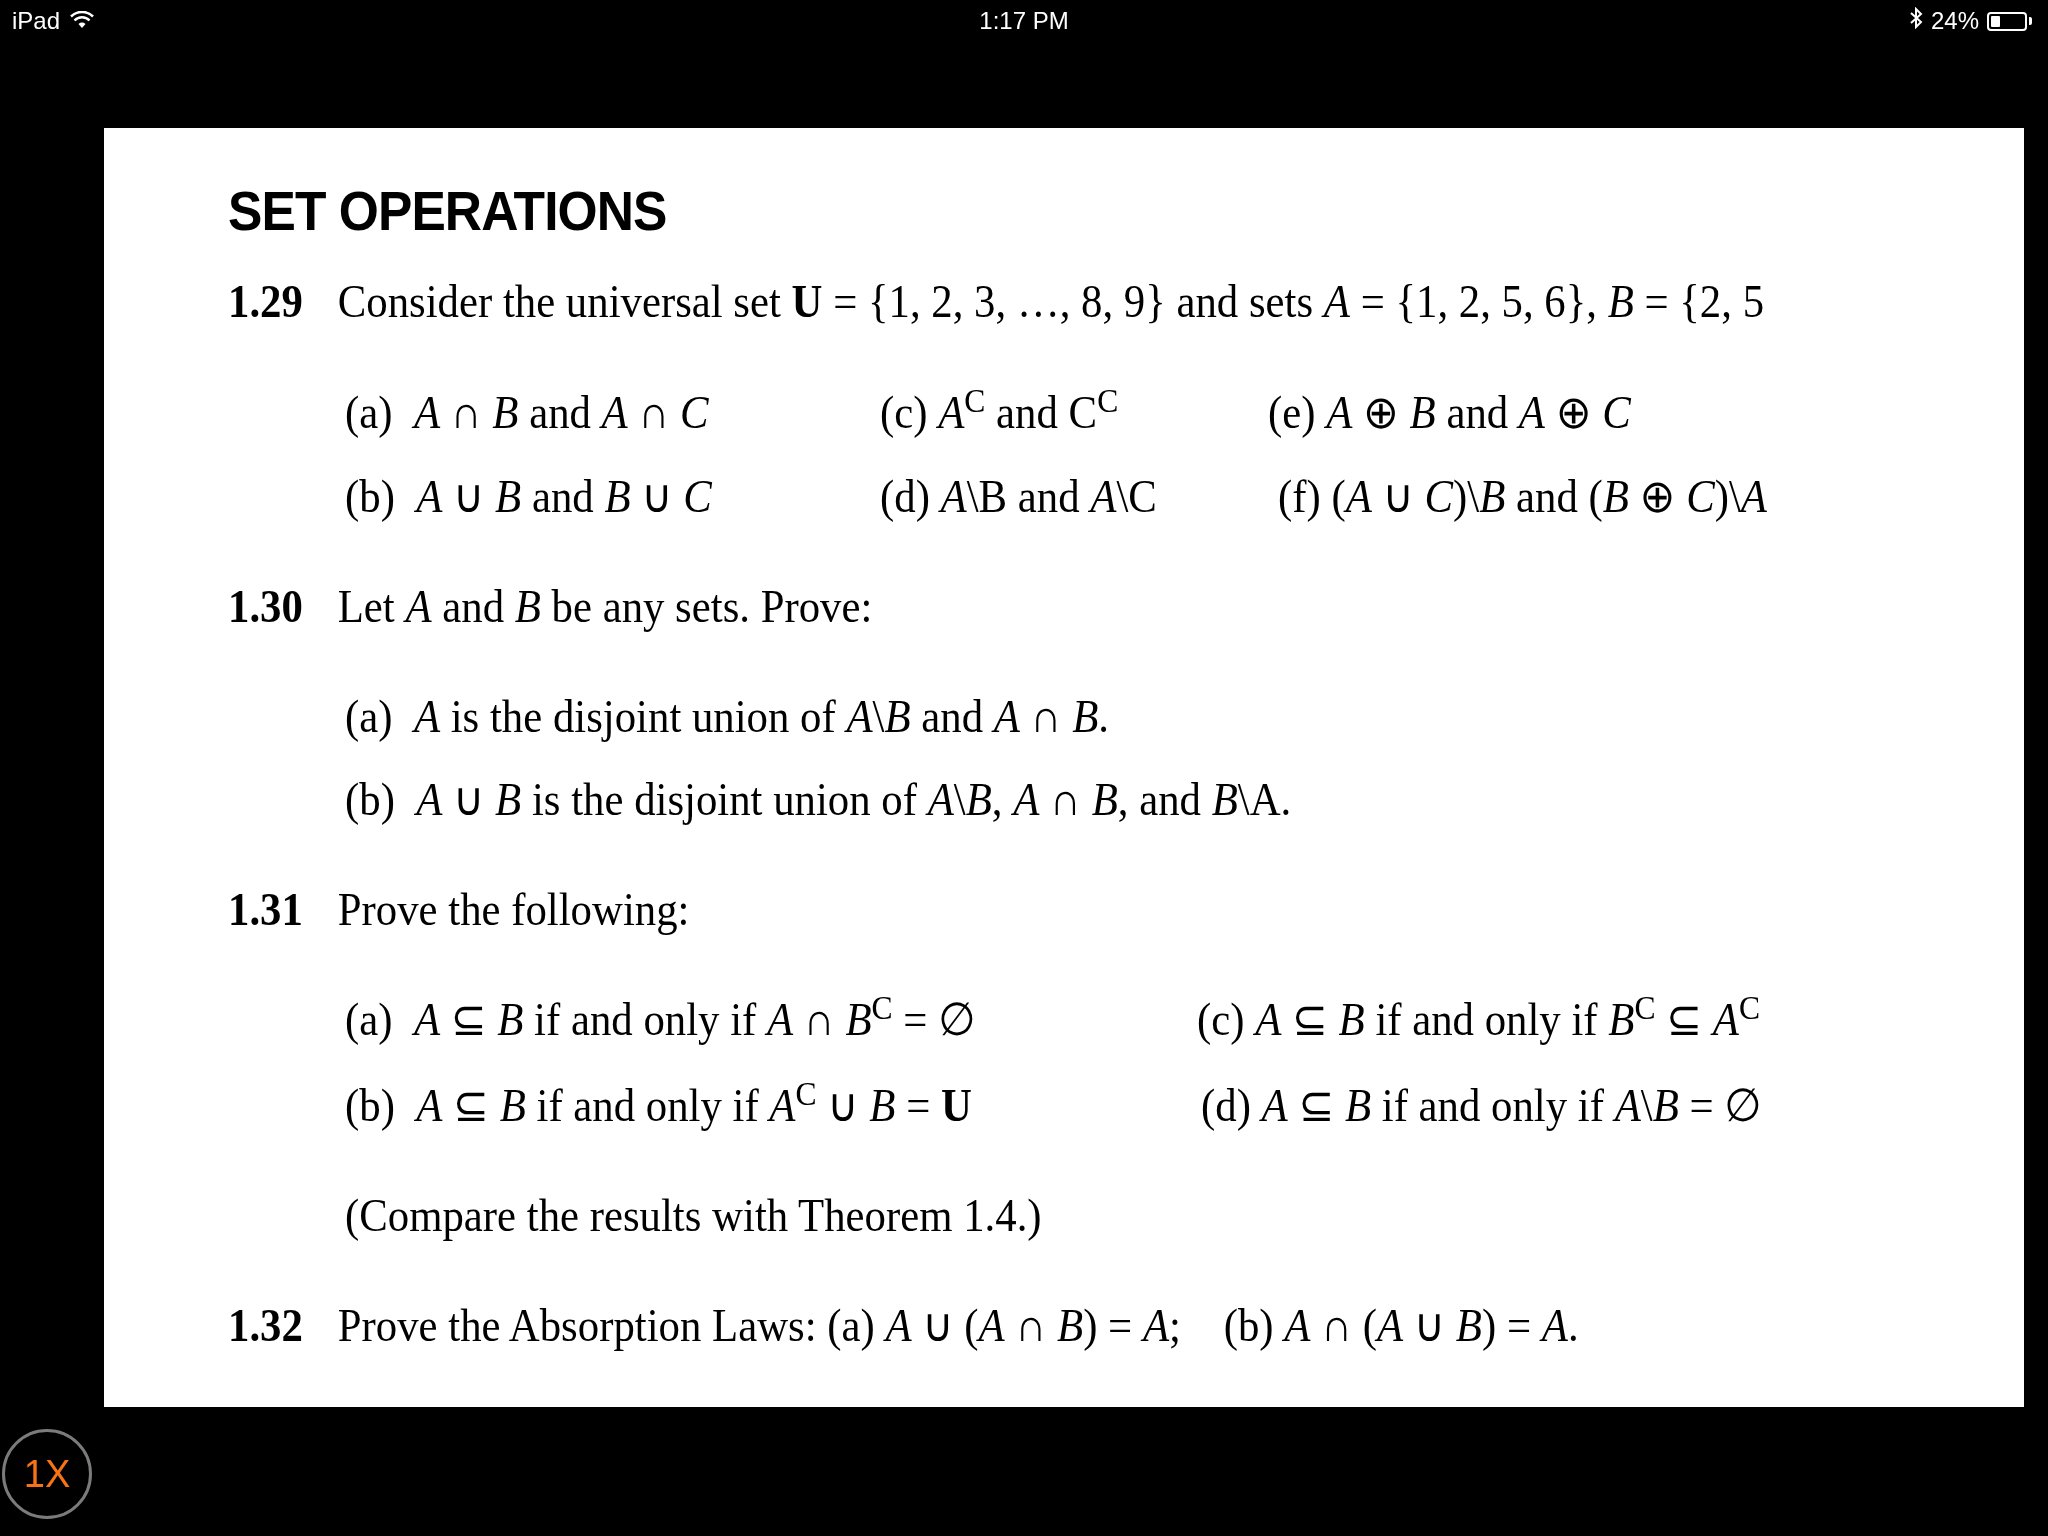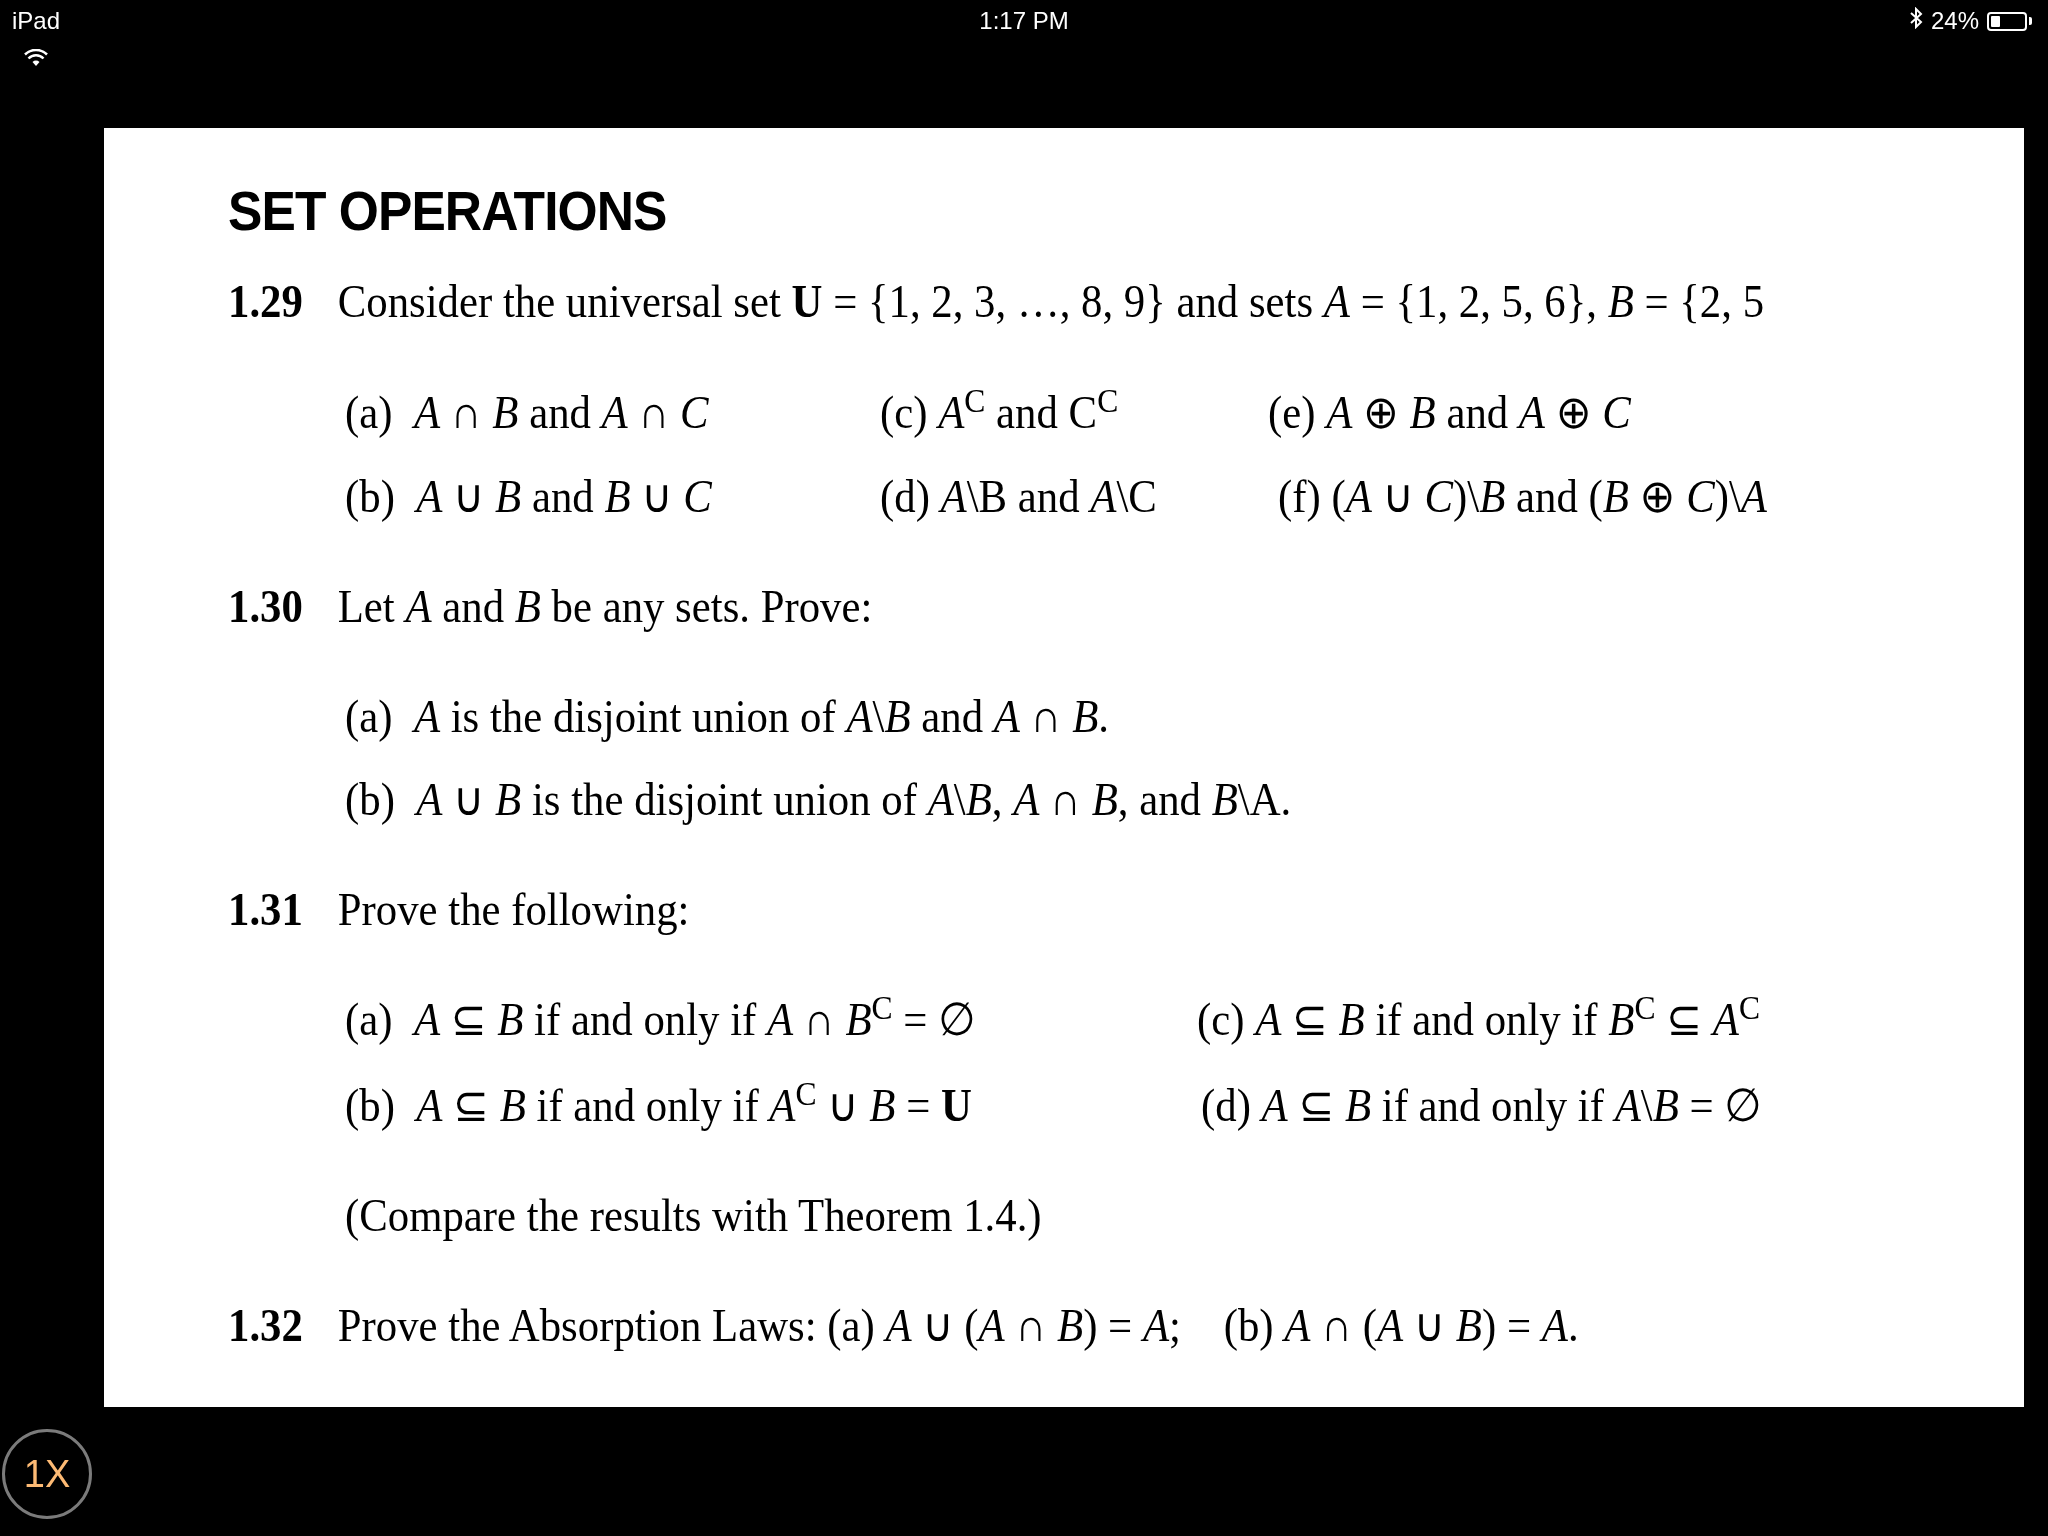"iPad" .sb-left { flex-direction: column -> none }
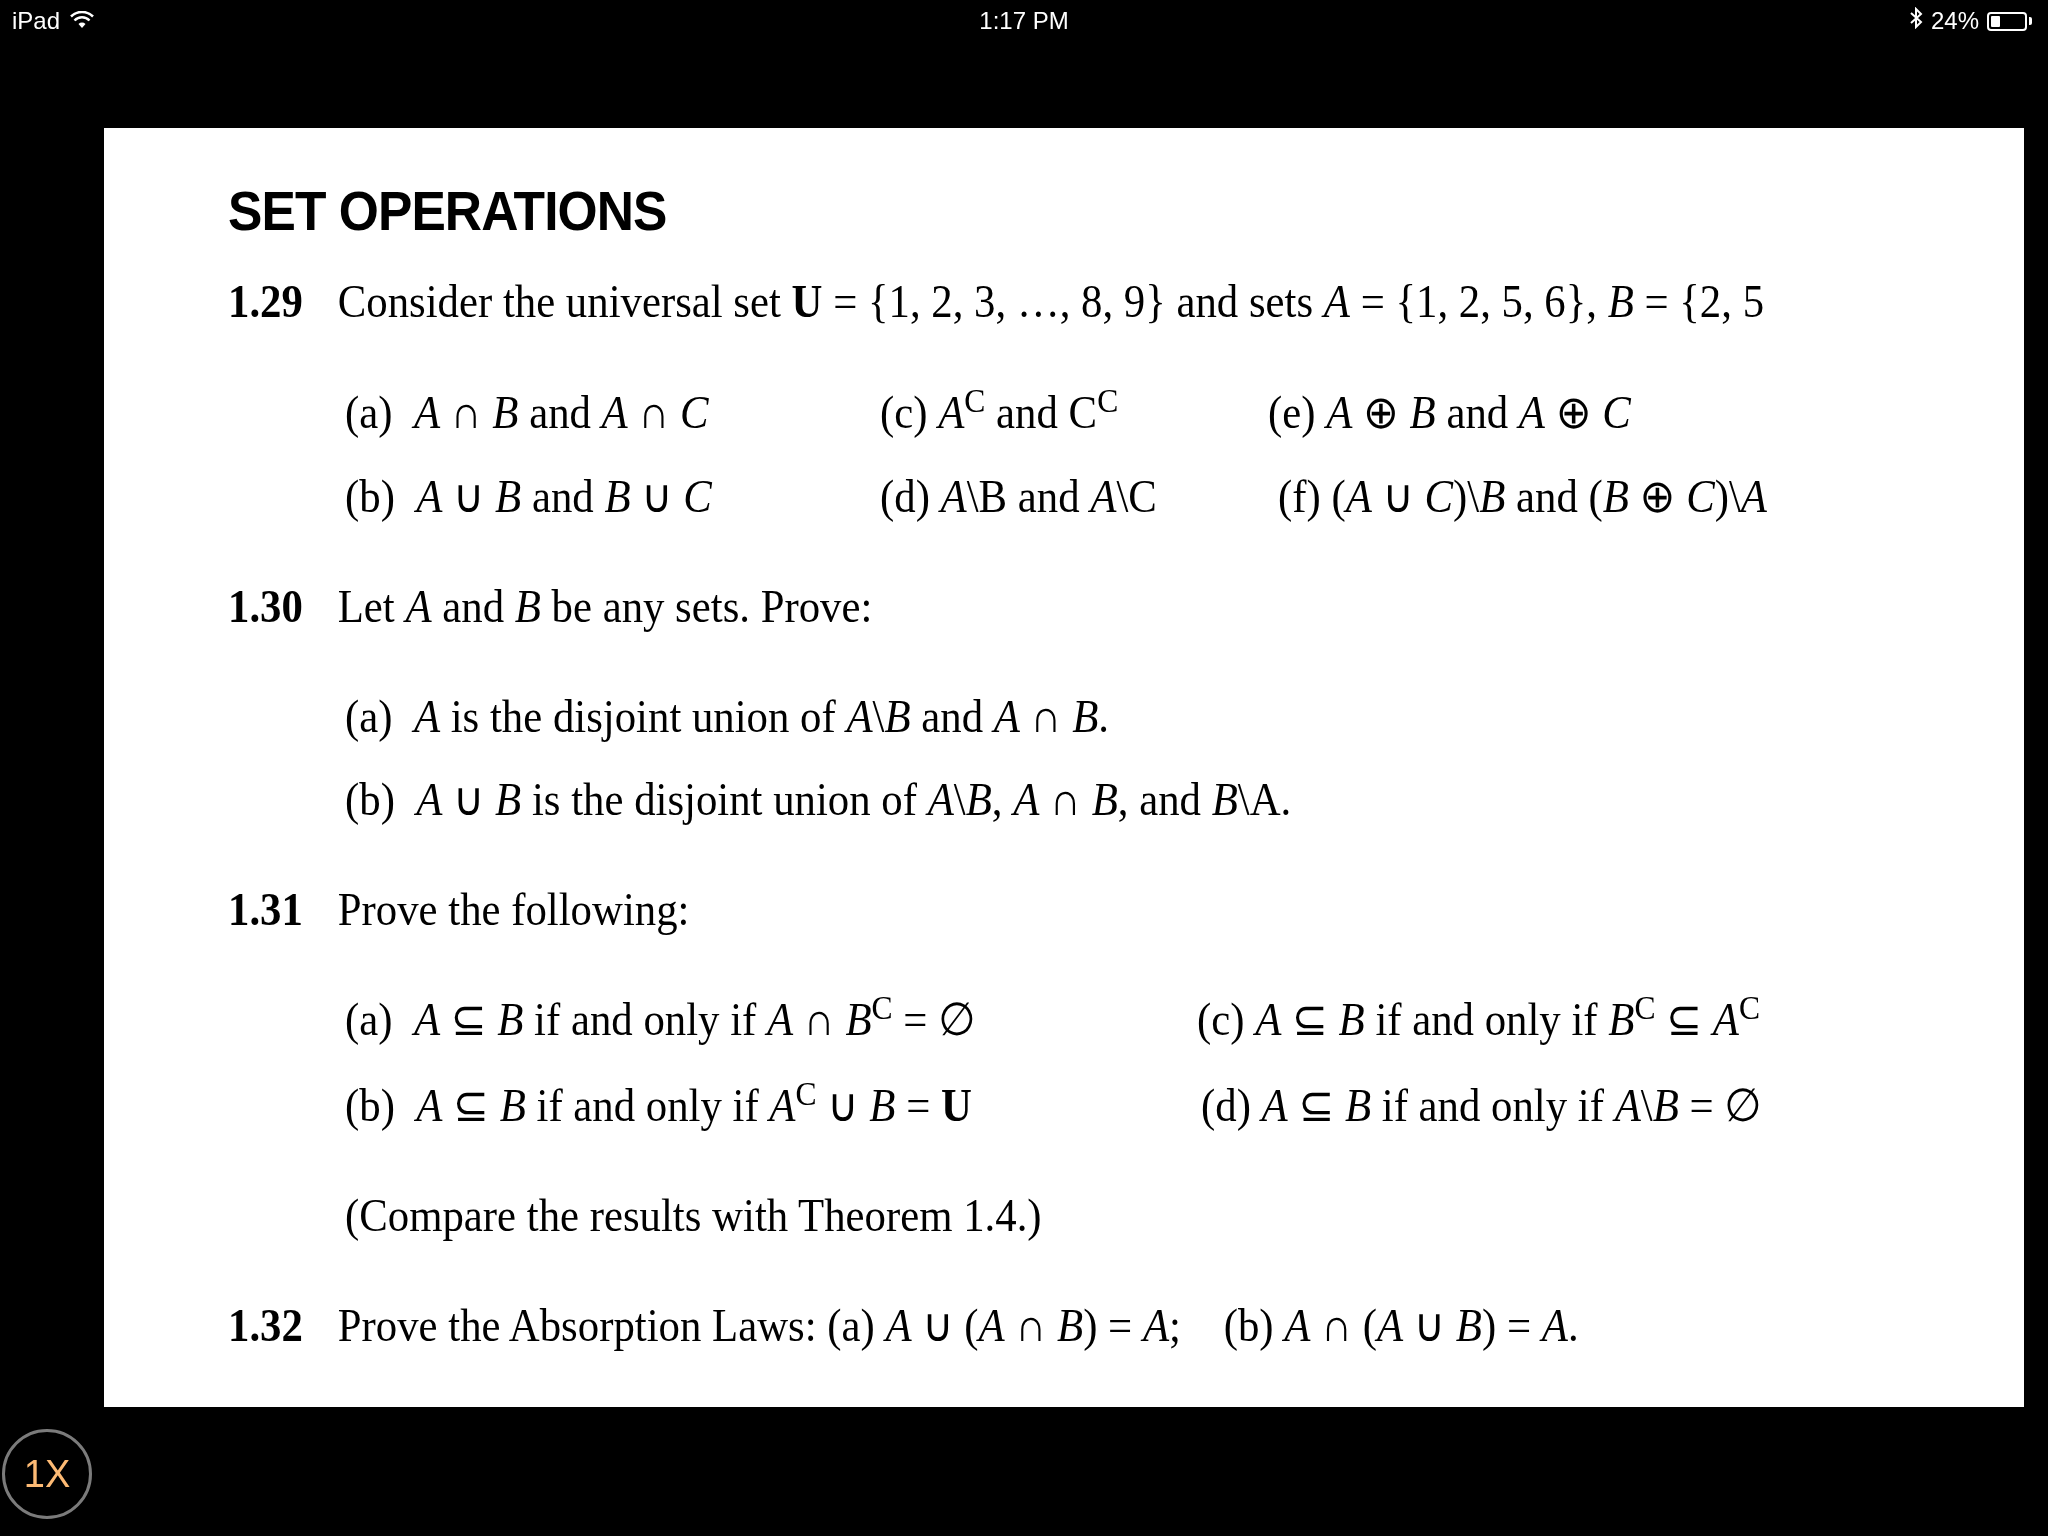"1X" .zoombadge { color: #fdba74 -> #f97316 }
